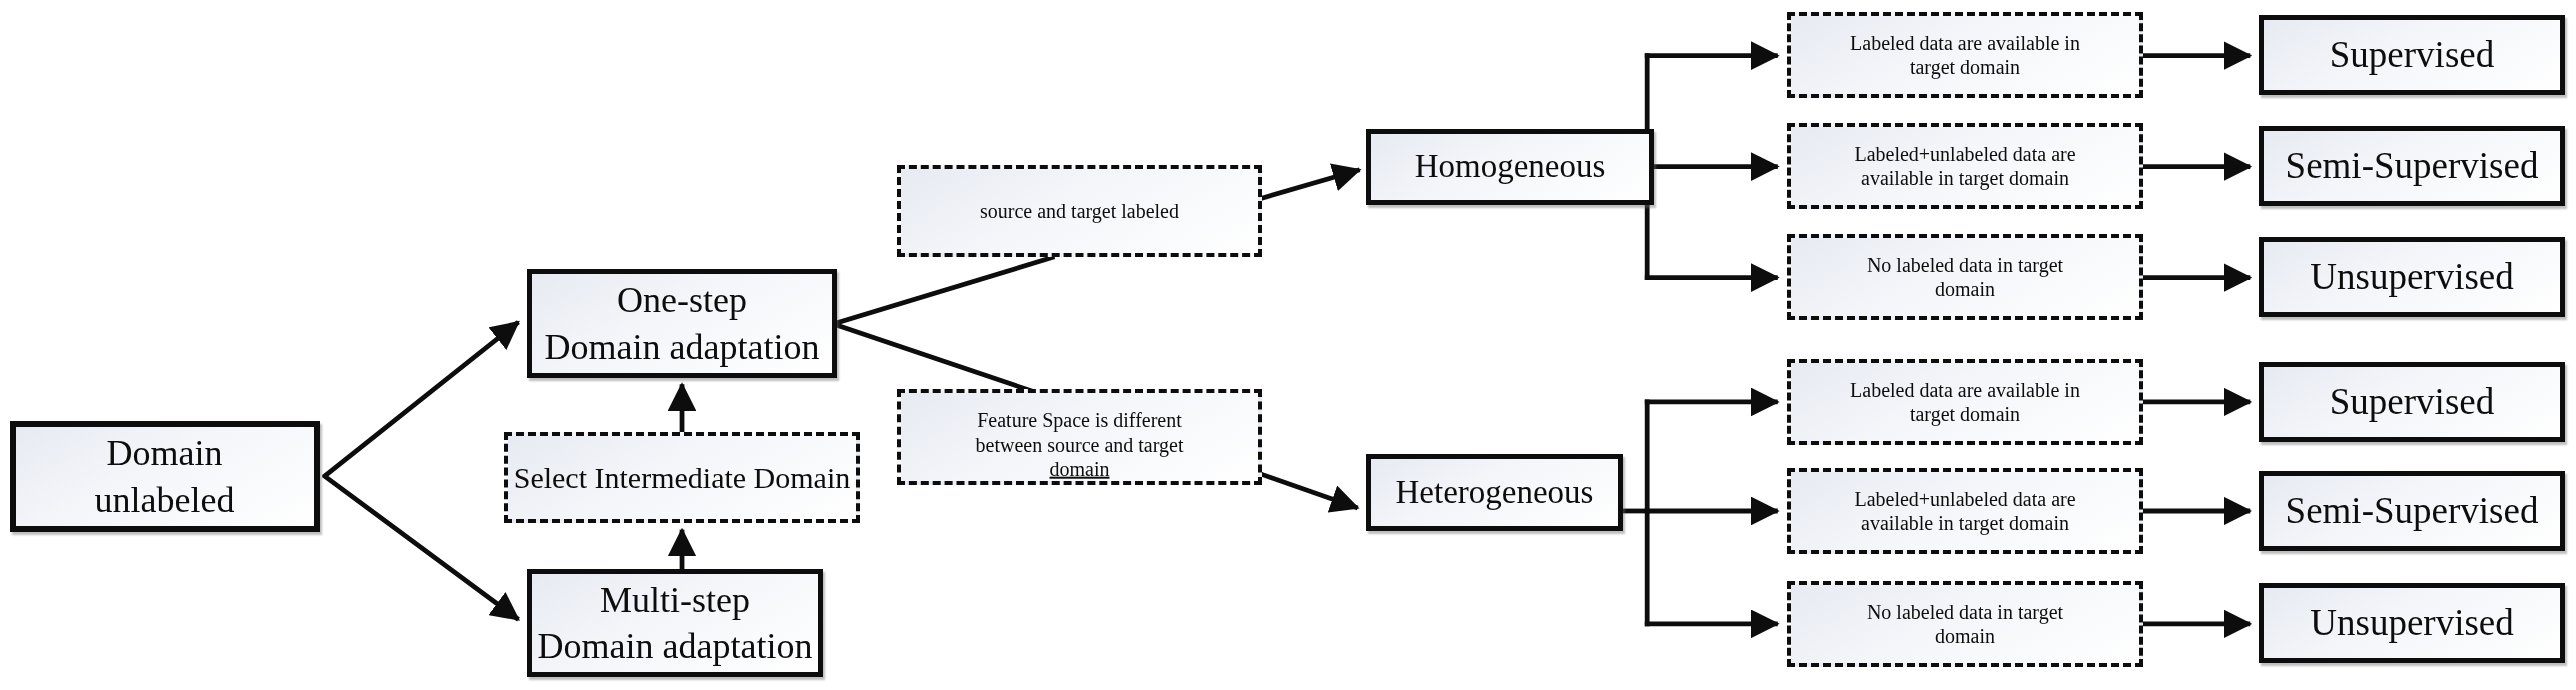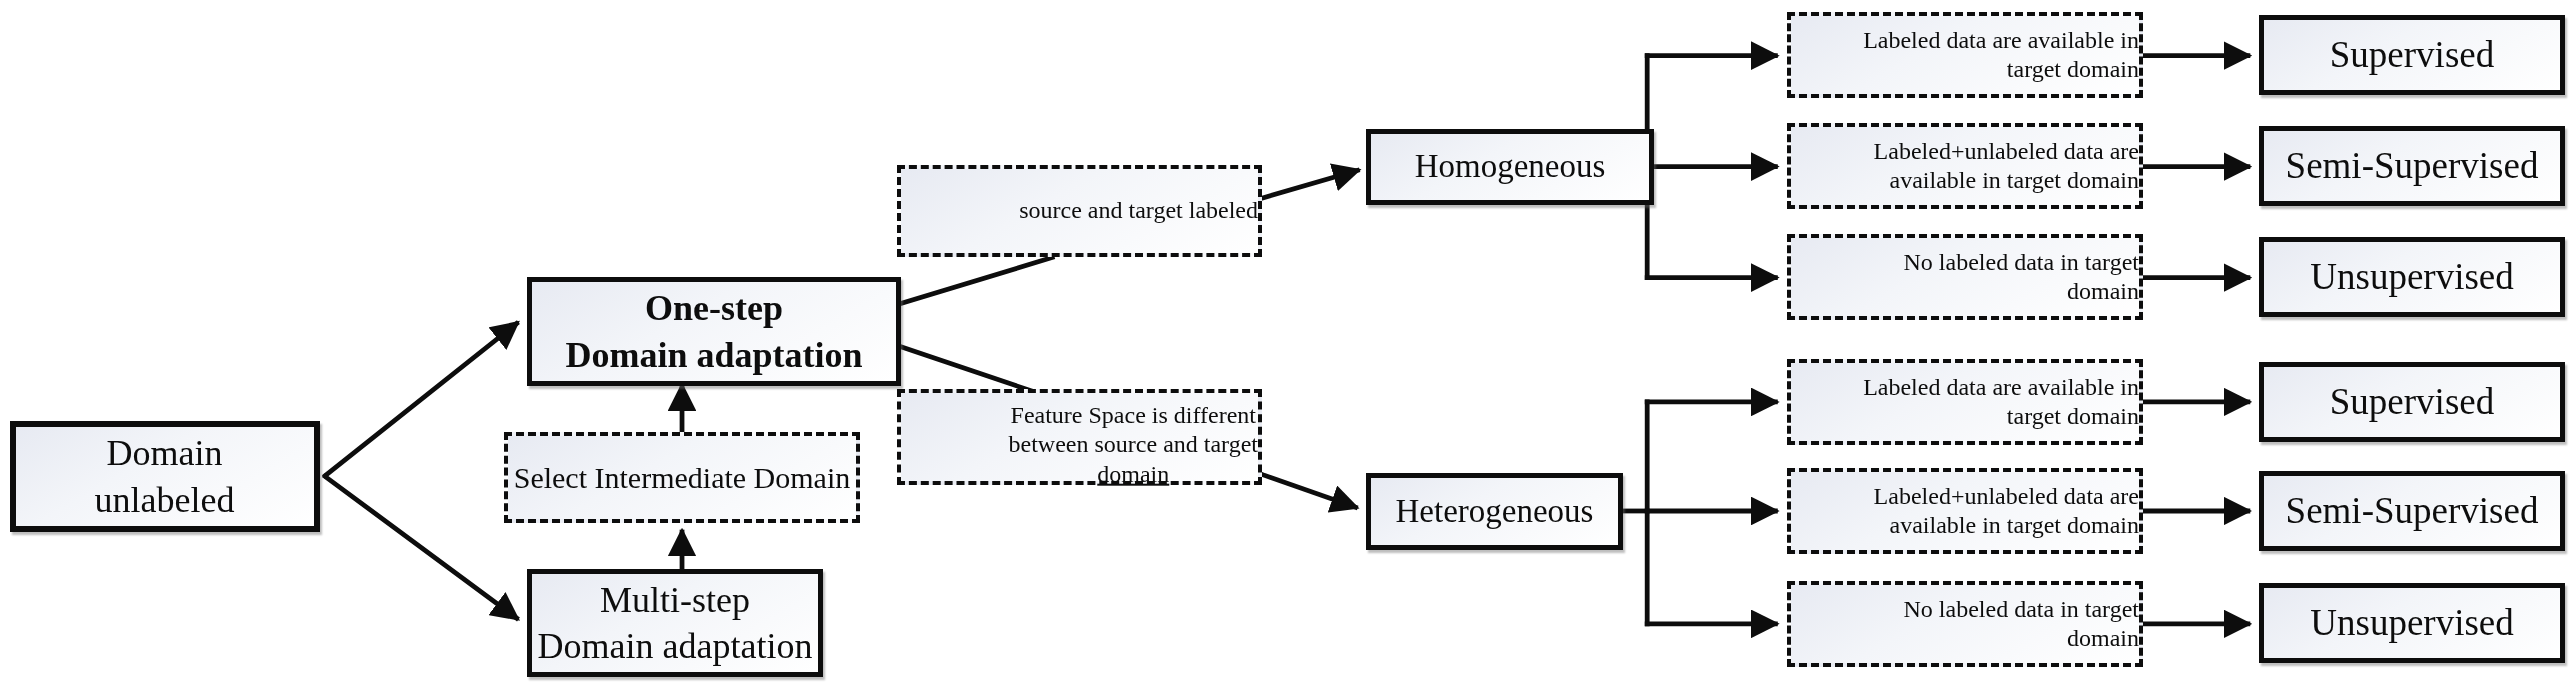"Labeled data are available in" .fs-sm { align-items: flex-end -> none; font-size: 24px -> 20px }
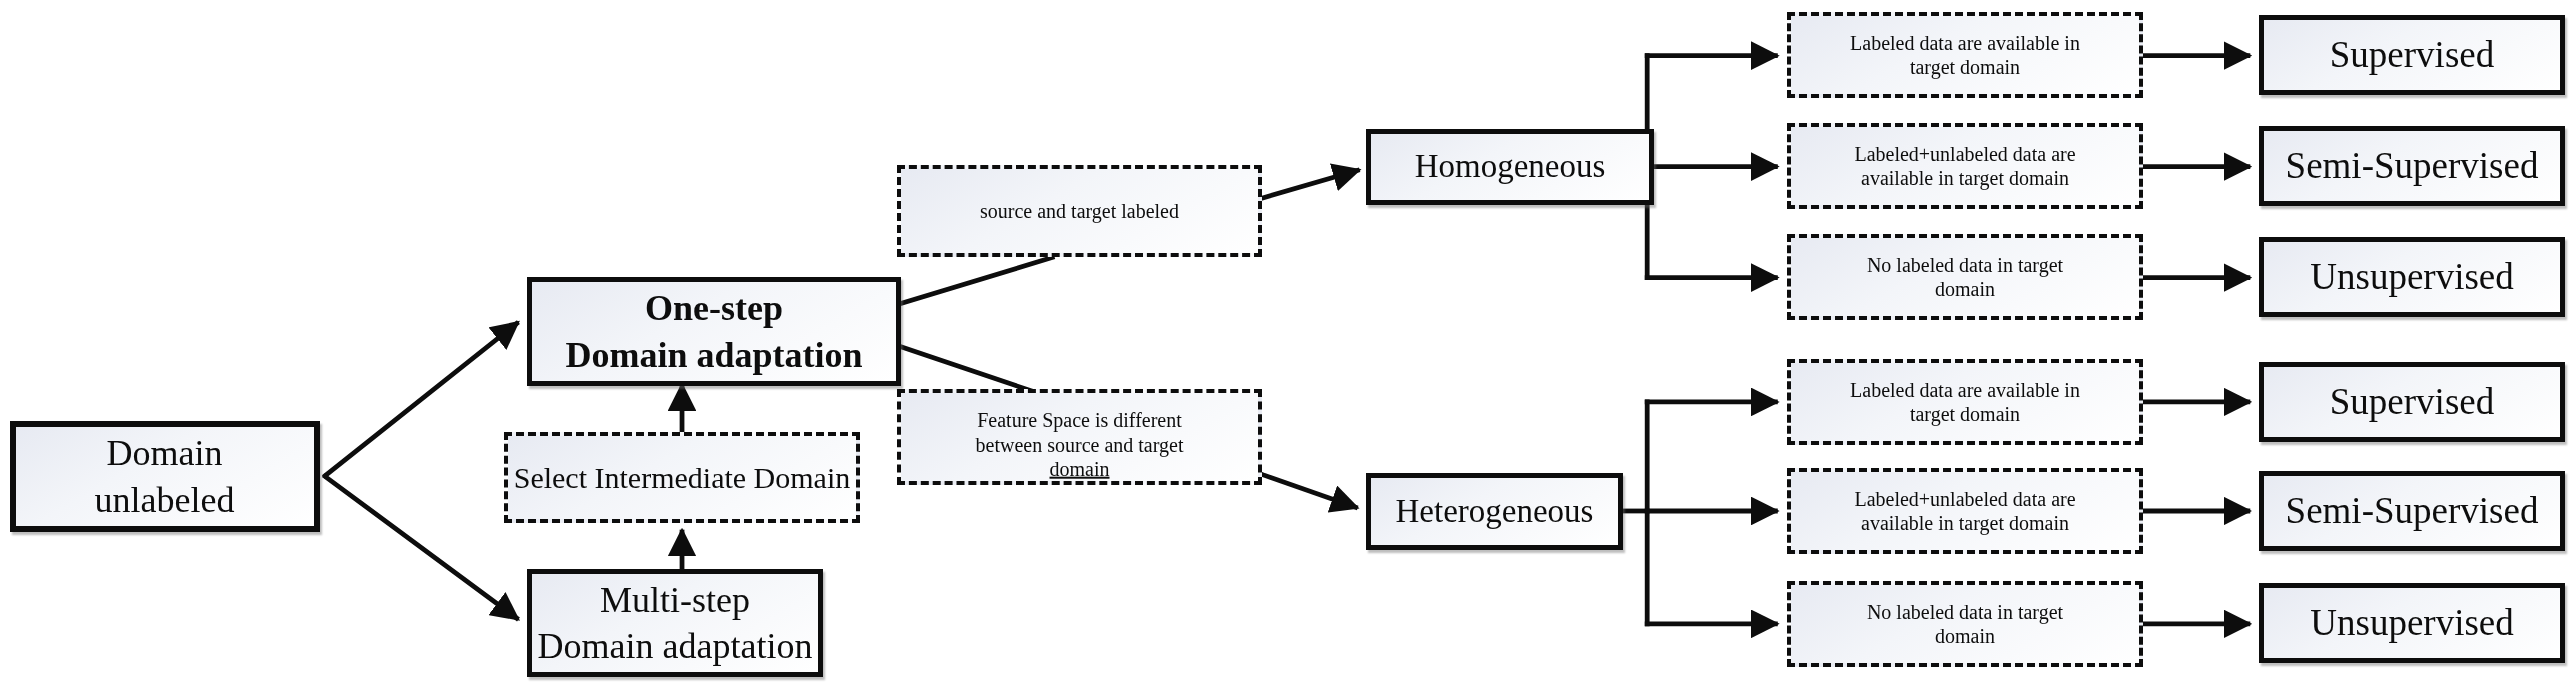"One-step" div.node { font-weight: bold -> none; top: 277px -> 269px; width: 374px -> 310px }
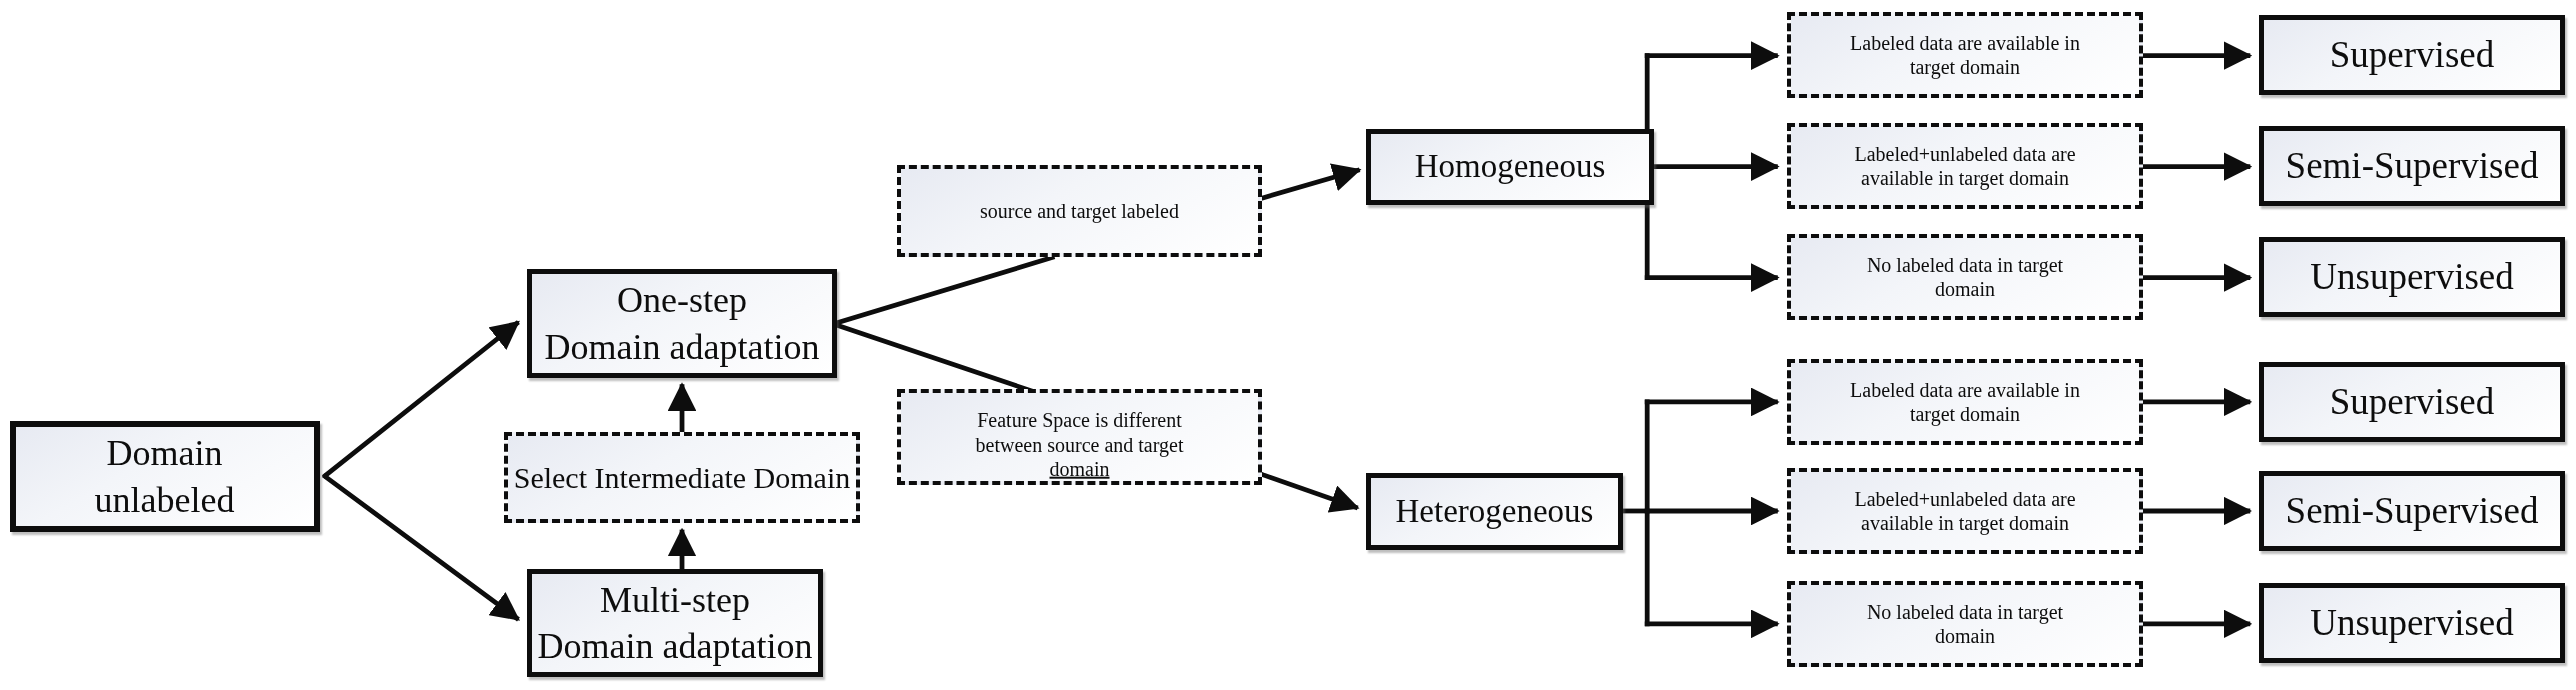"Heterogeneous" div.node { top: 473px -> 454px }
